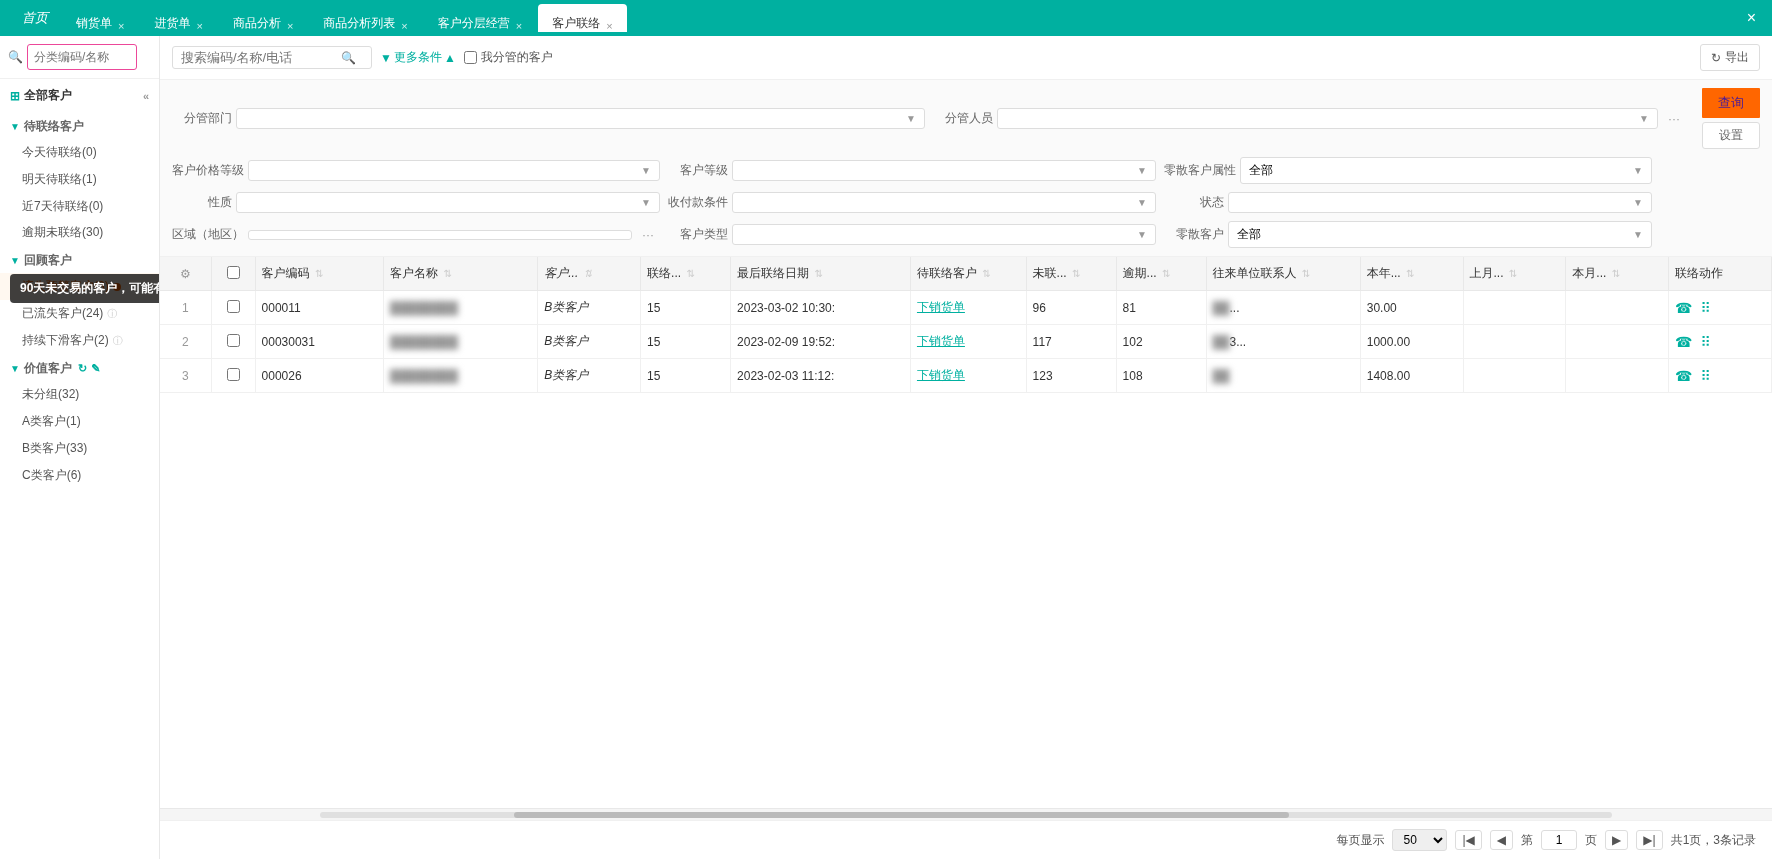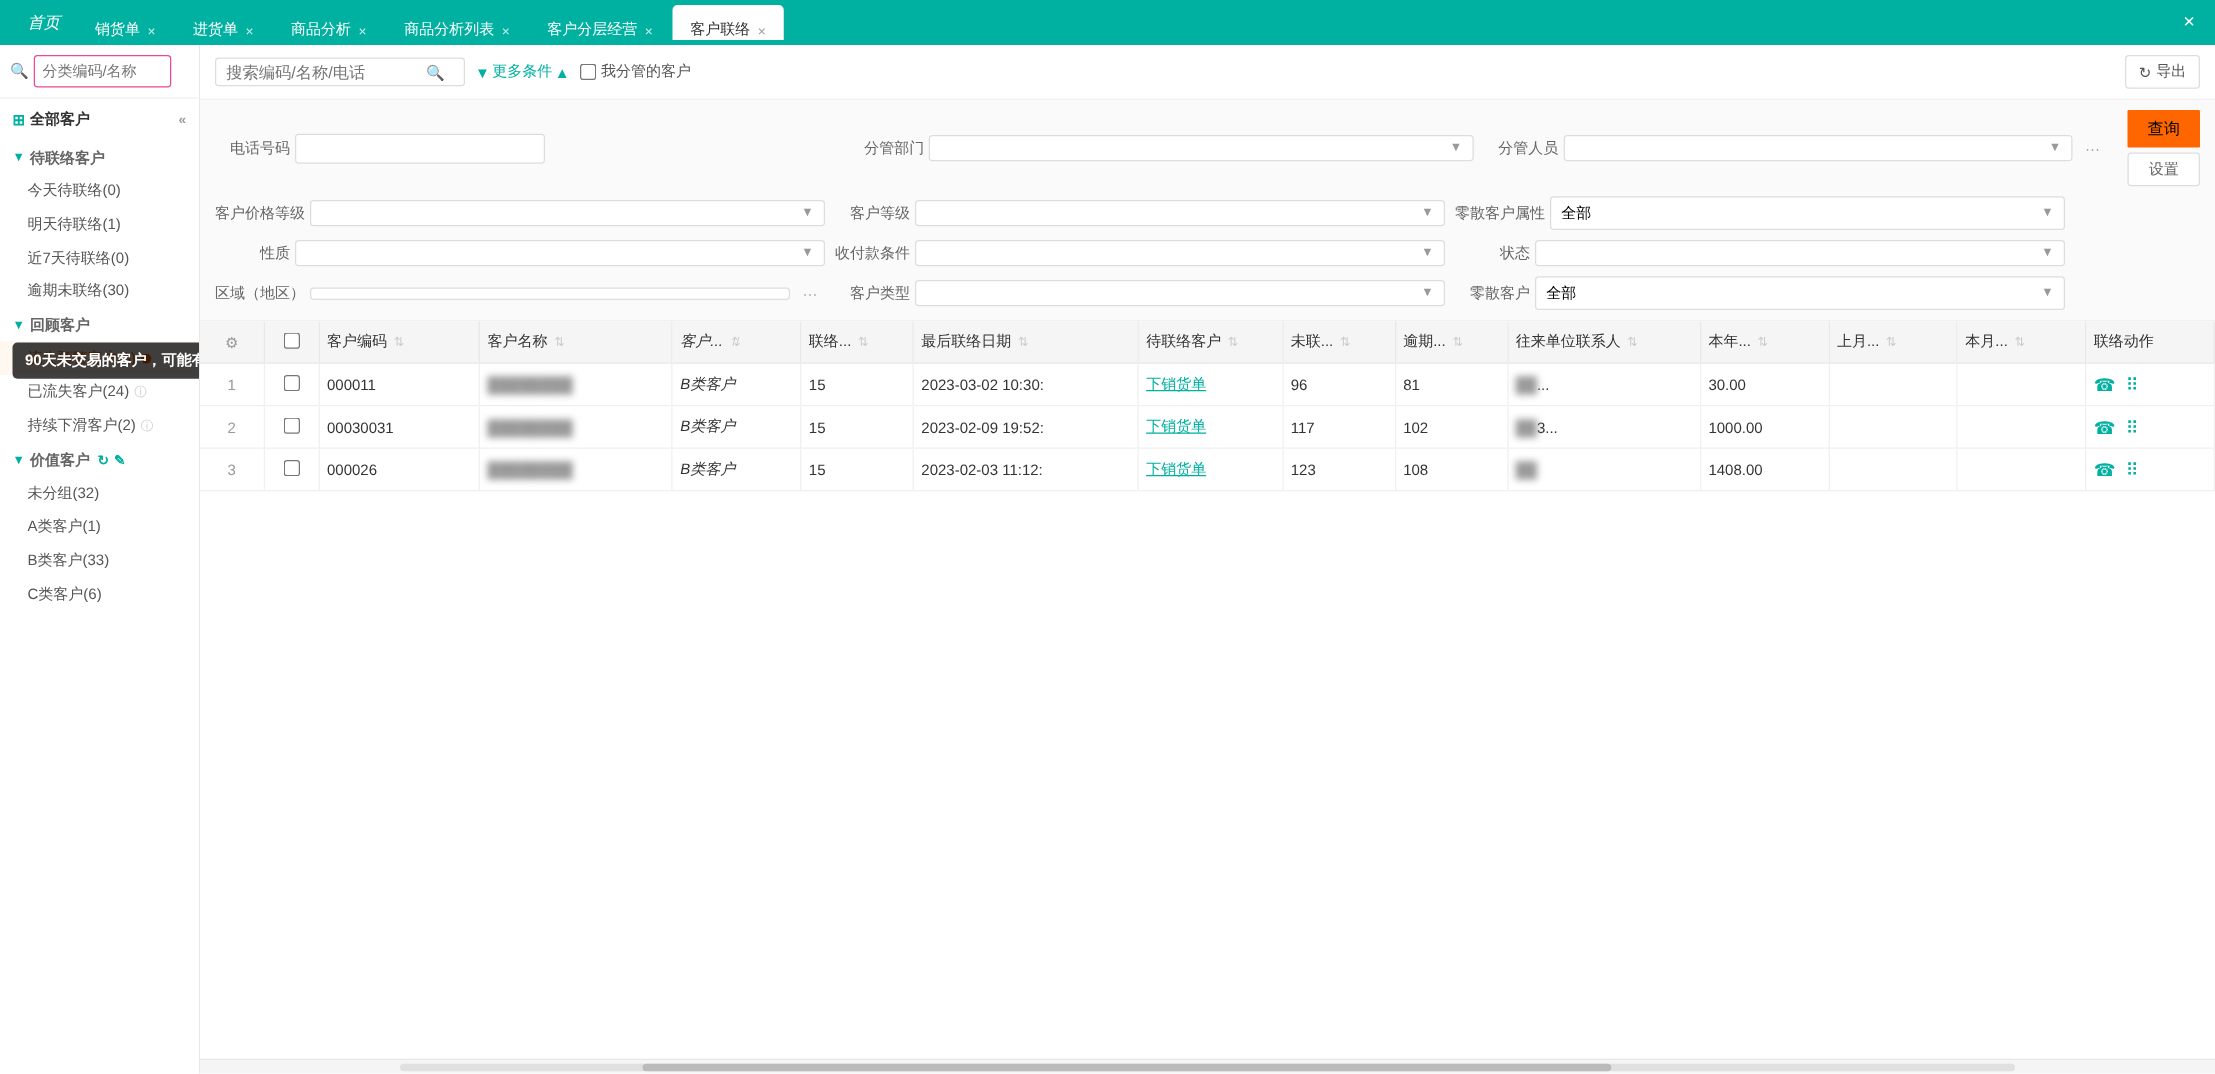"查询" .btn-query { color: #000000 -> #4c1d95 }
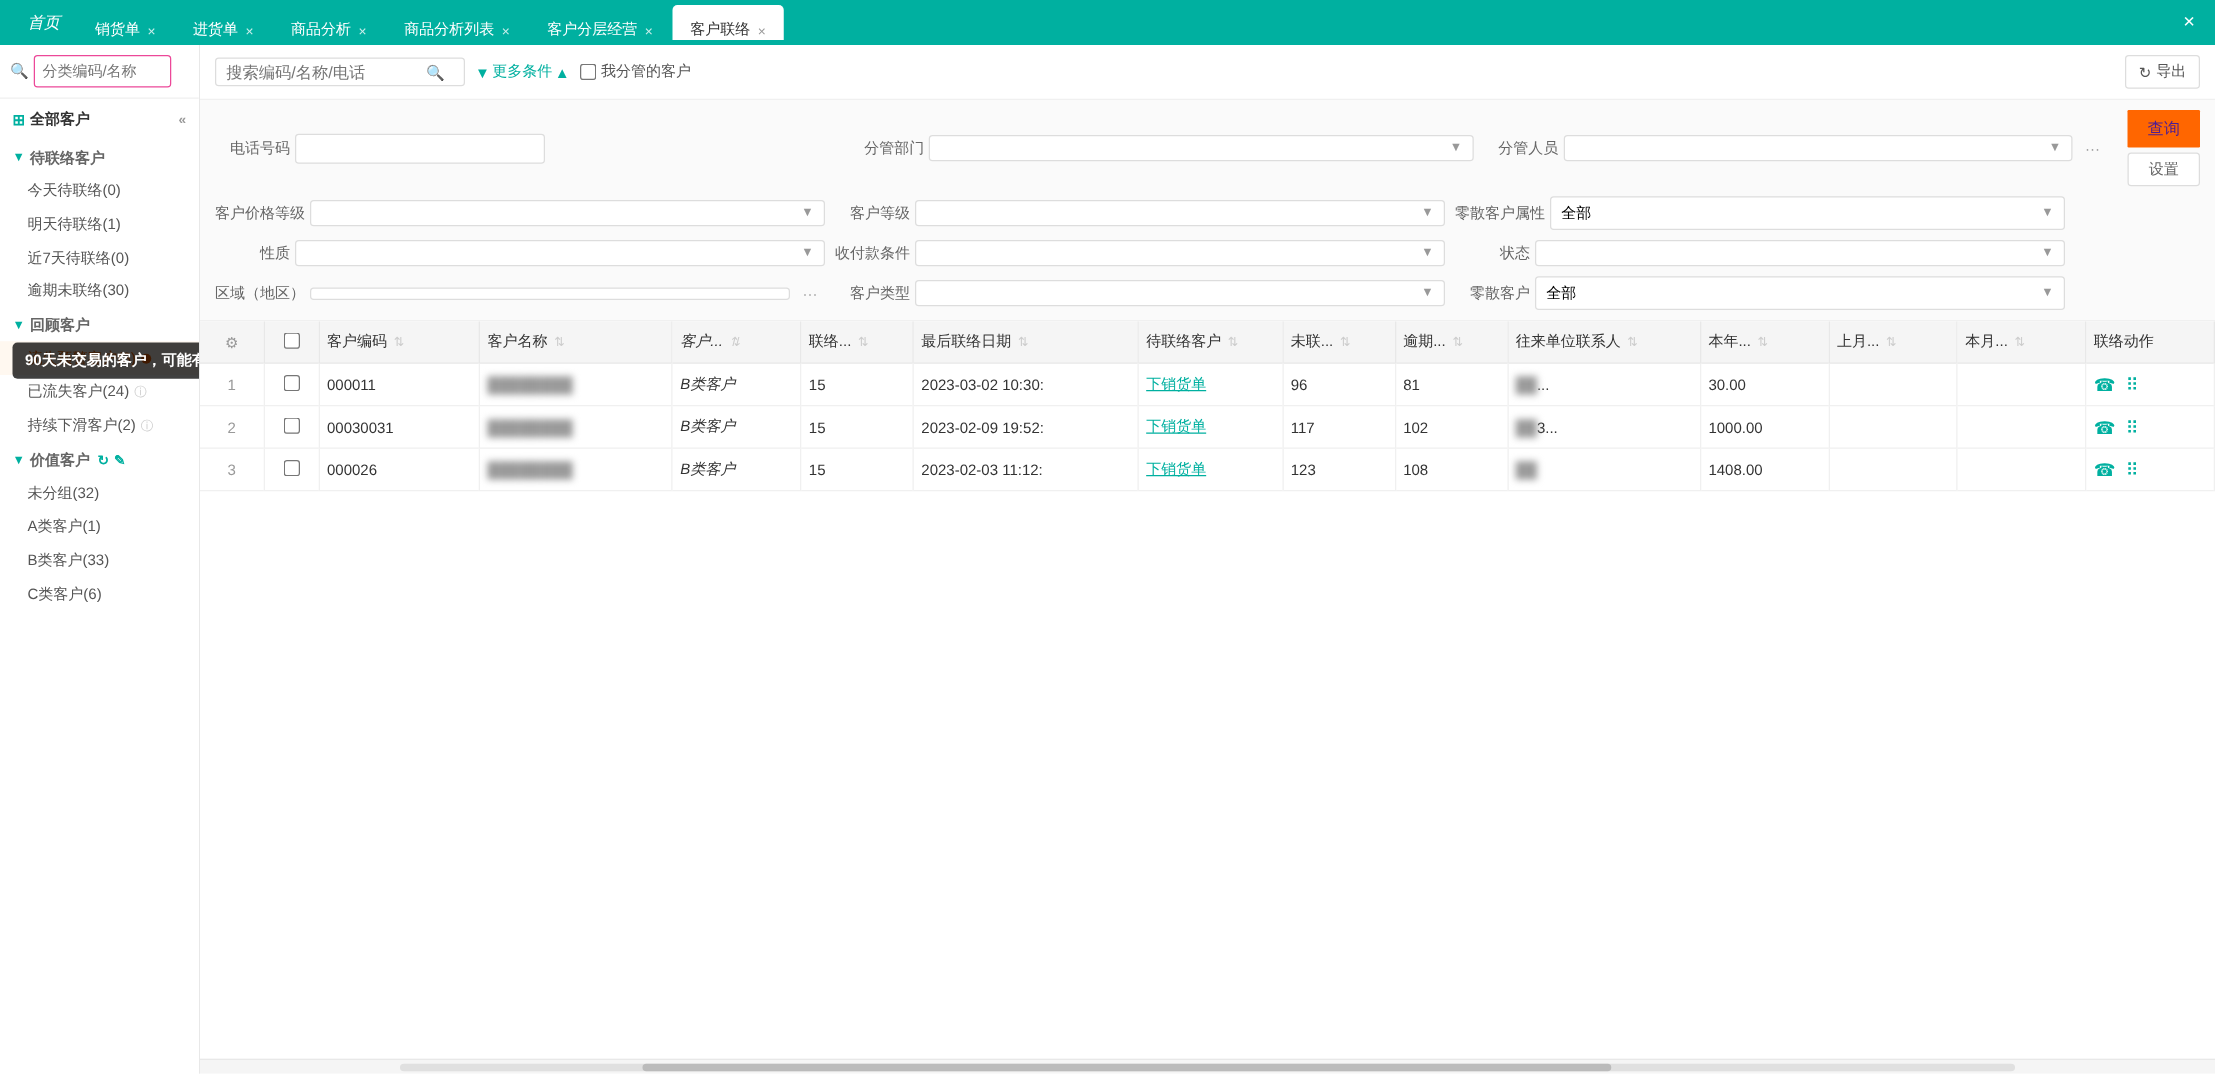"电话号码" div.filter-field { html: <div> <span>电话号码</span> <input> </div> -> none }
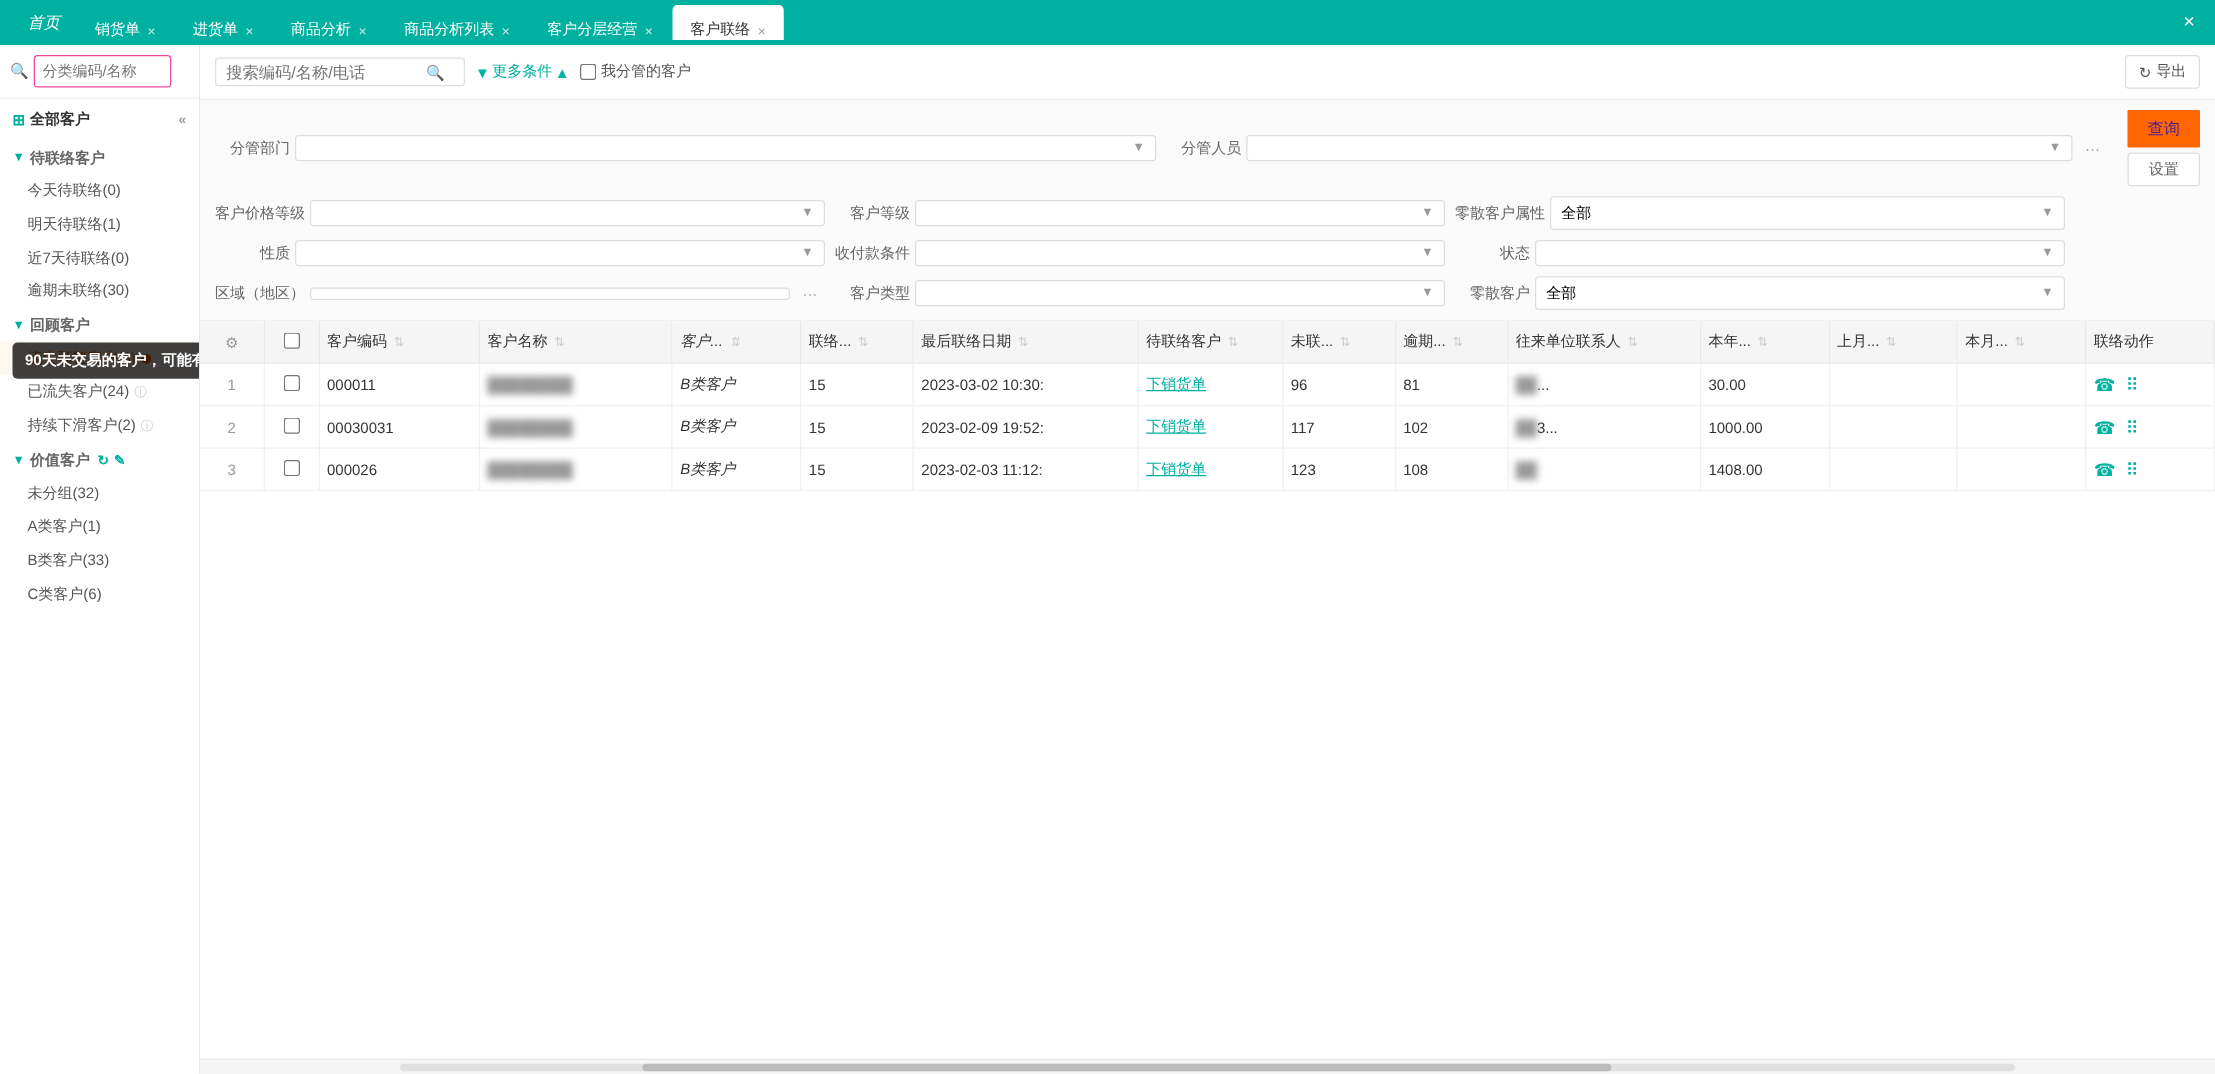"每页显示" div.table-footer { html: none -> <div> <span>每页显示</span> <select> <option>50</option> <option>100</option> </select> <button>|◀</button> <button>◀</button> <span>第</span> <input> <span>页</span> <button>▶</button> <button>▶|</button> <span>共1页，3条记录</span> </div> }
